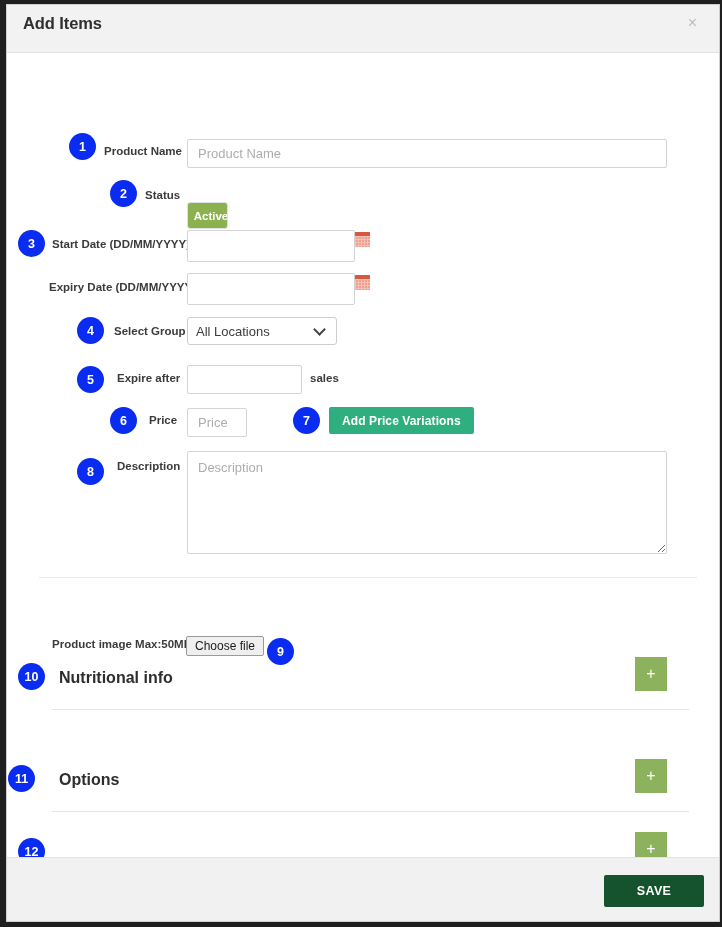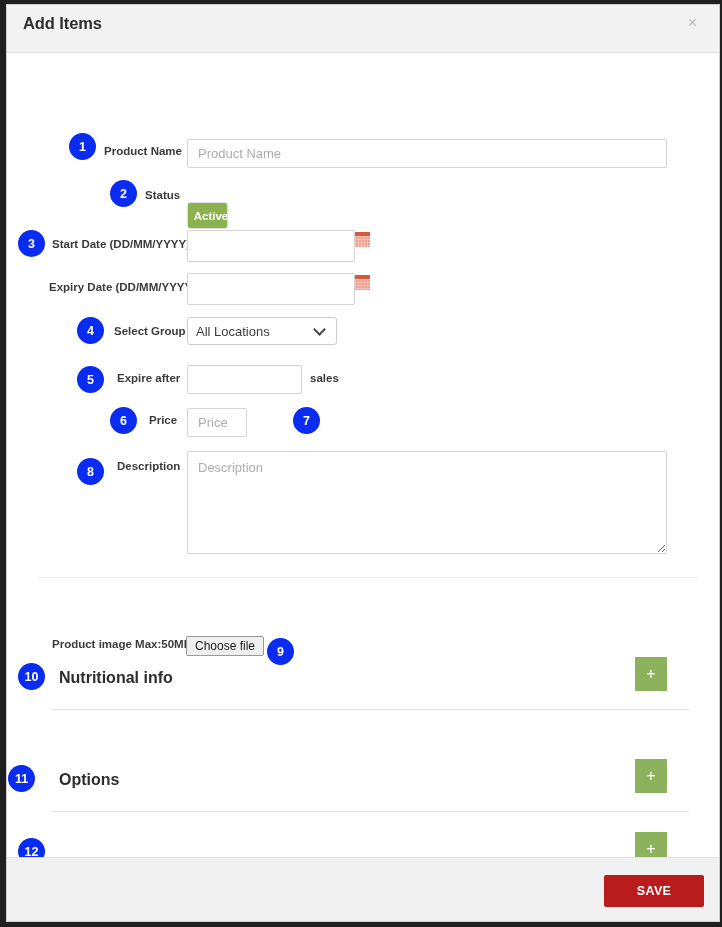"Add Price Variations" button.btn-teal { html: none -> <button>Add Price Variations</button> }
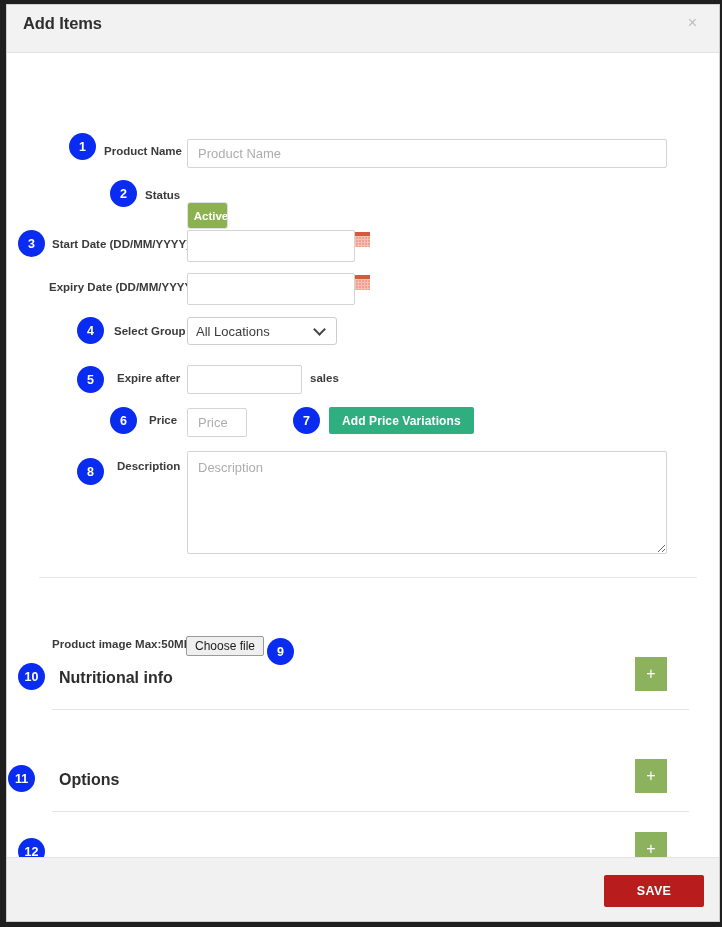"SAVE" .btn-save { background: #b91c1c -> #14532d }
